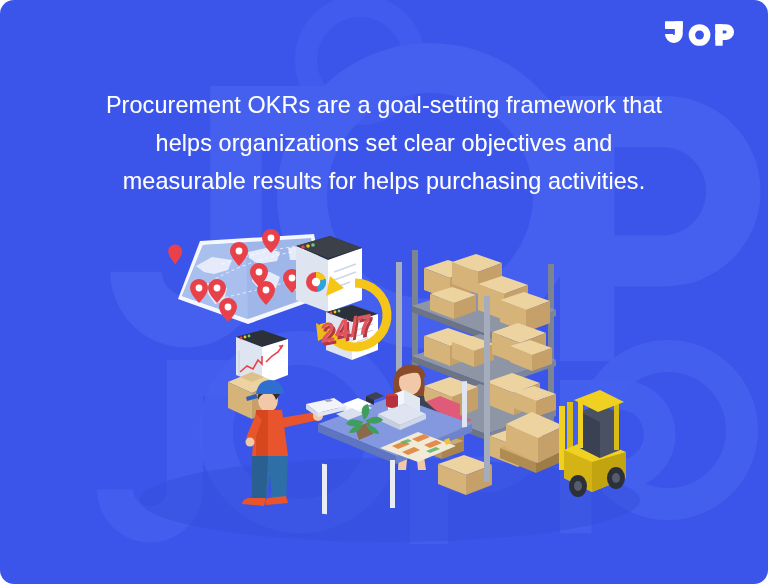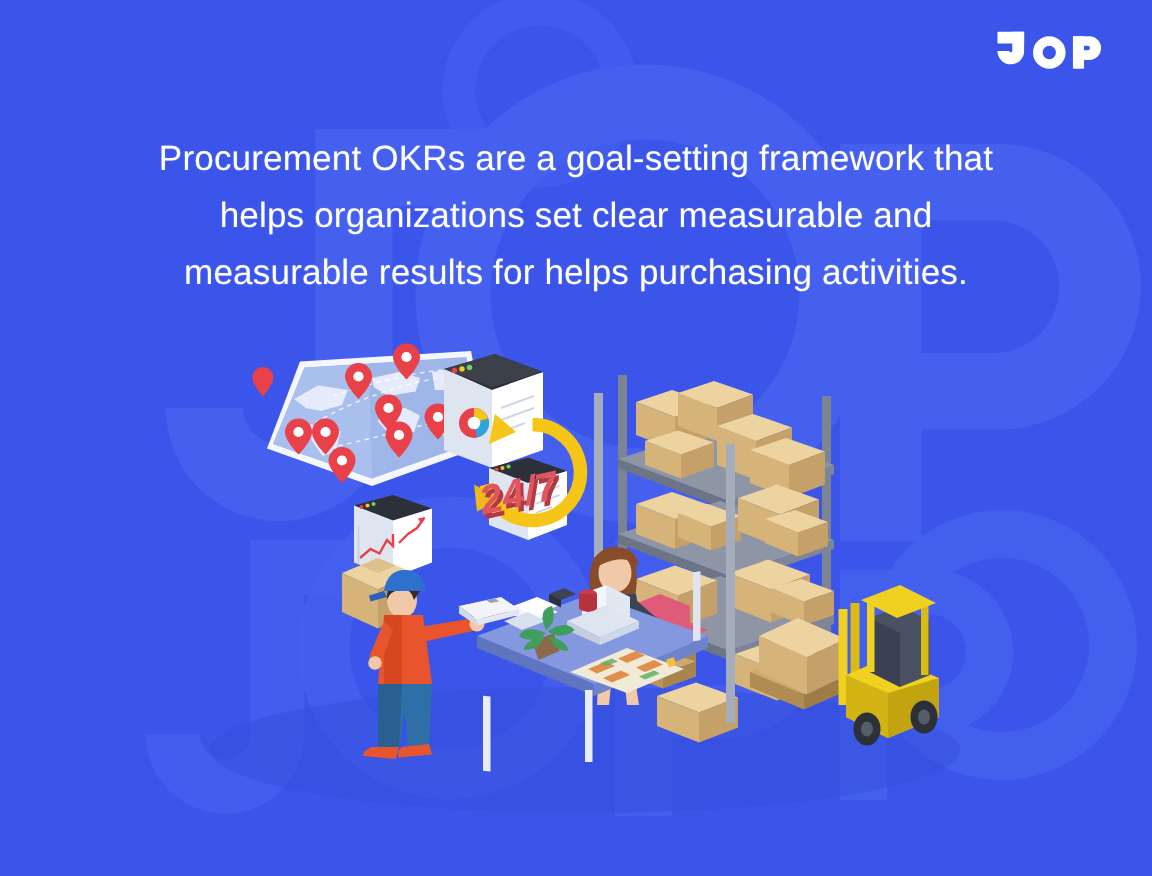"Procurement OKRs are a goal-setting" #stage { border-radius: none -> 14px }
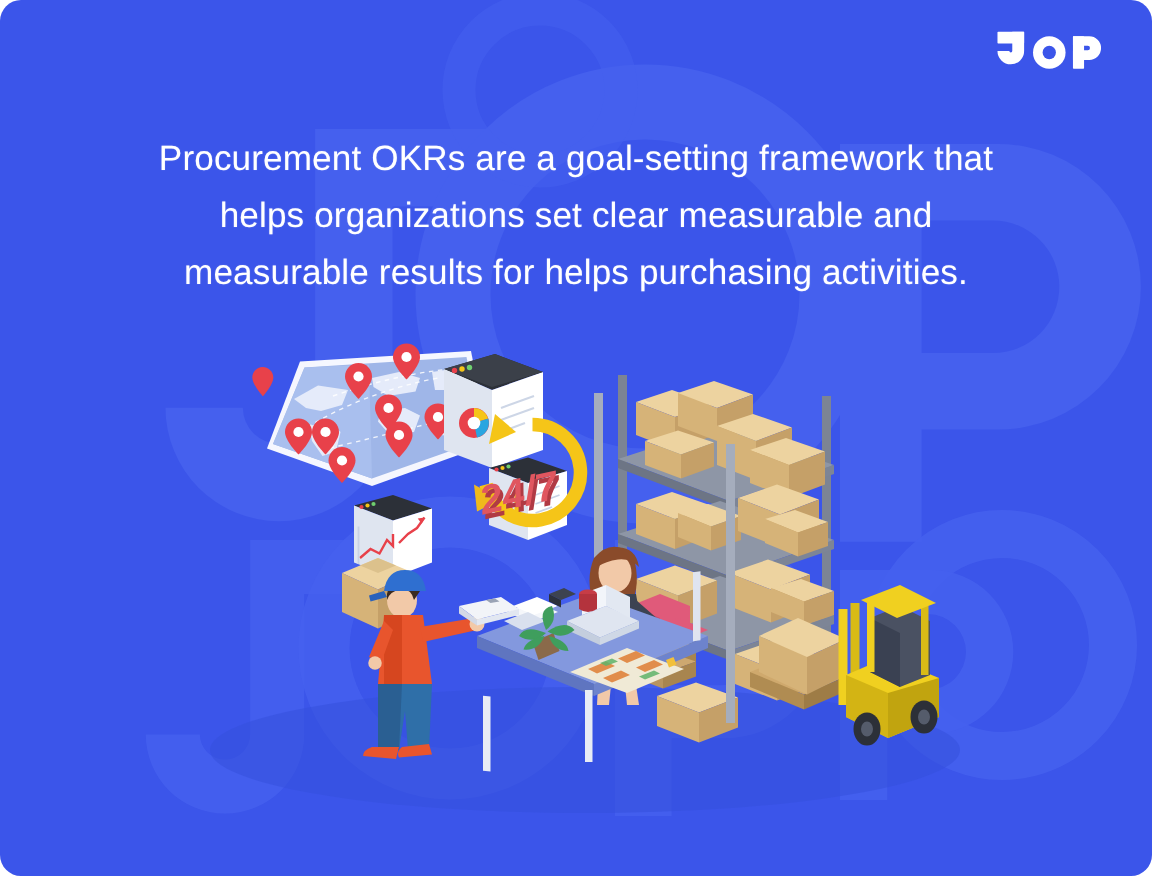"helps organizations set clear measurable" span.ln { text: measurable -> objectives }
